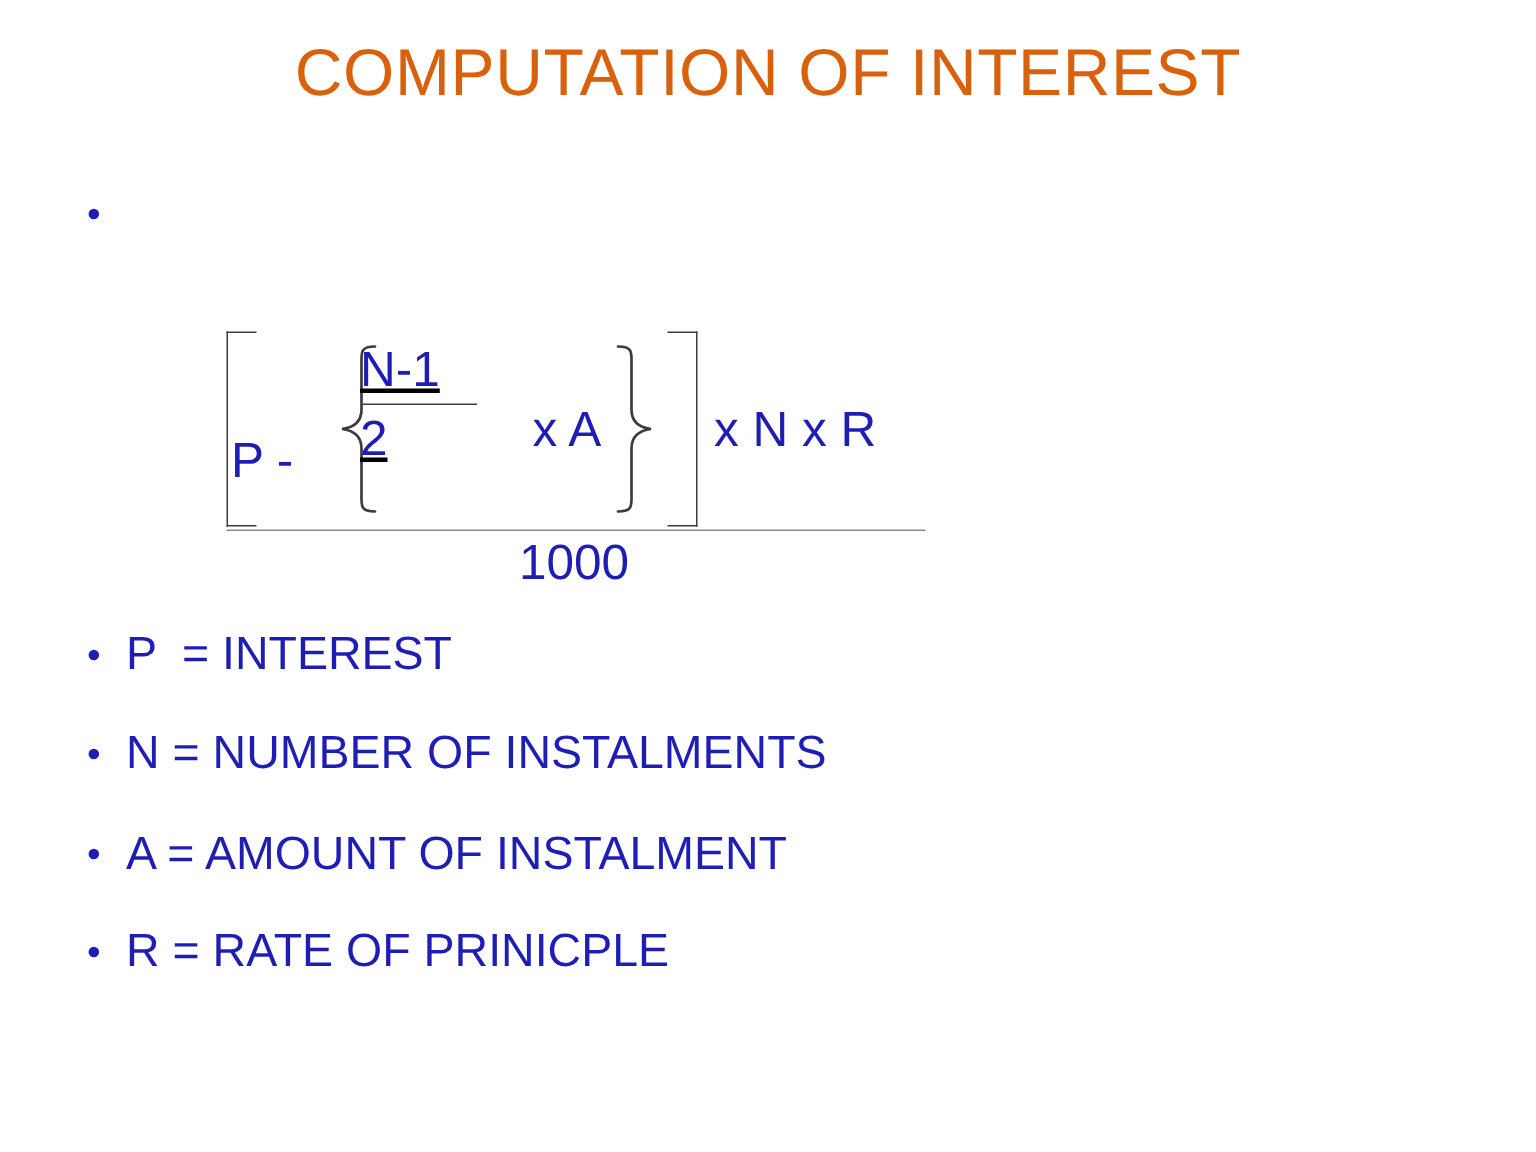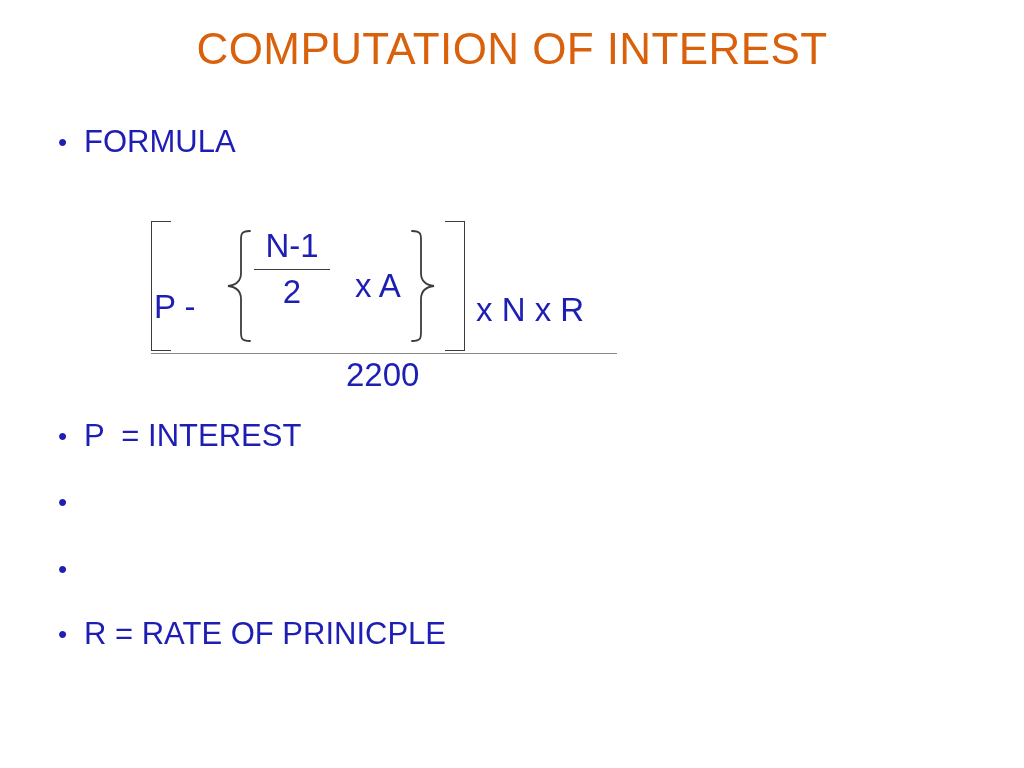"FORMULA" span.bullet-text { html: <span>FORMULA</span> -> none }
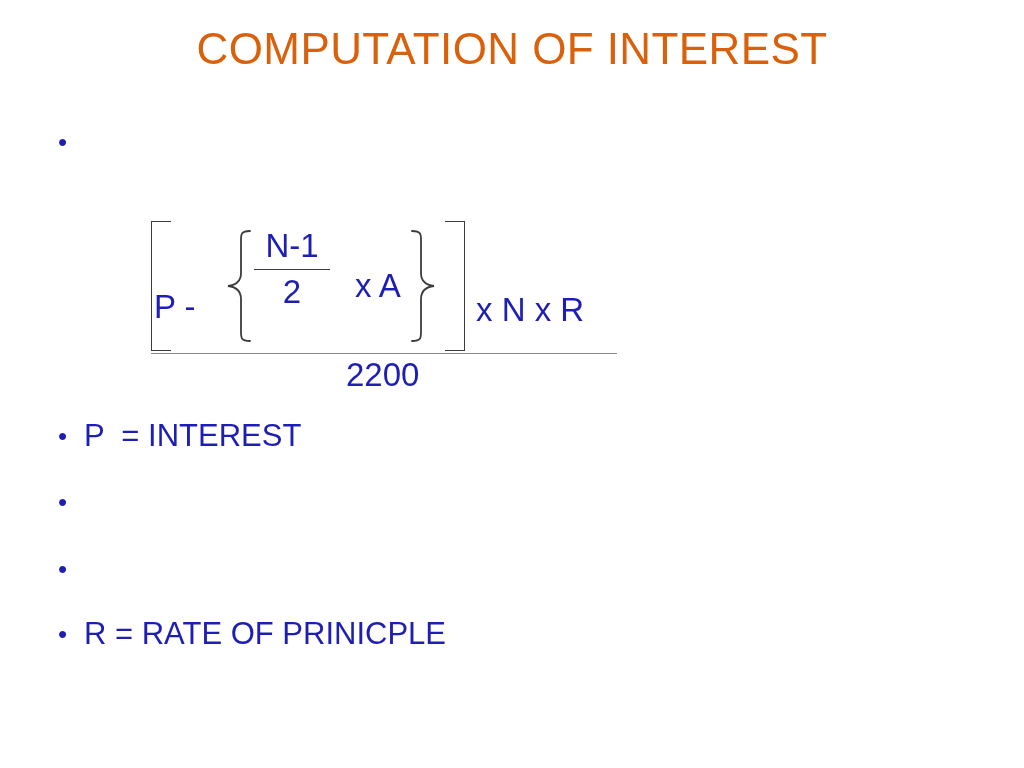"N-1" #fraction { left: 112px -> 100px; text-align: center -> none; text-decoration: none -> underline }
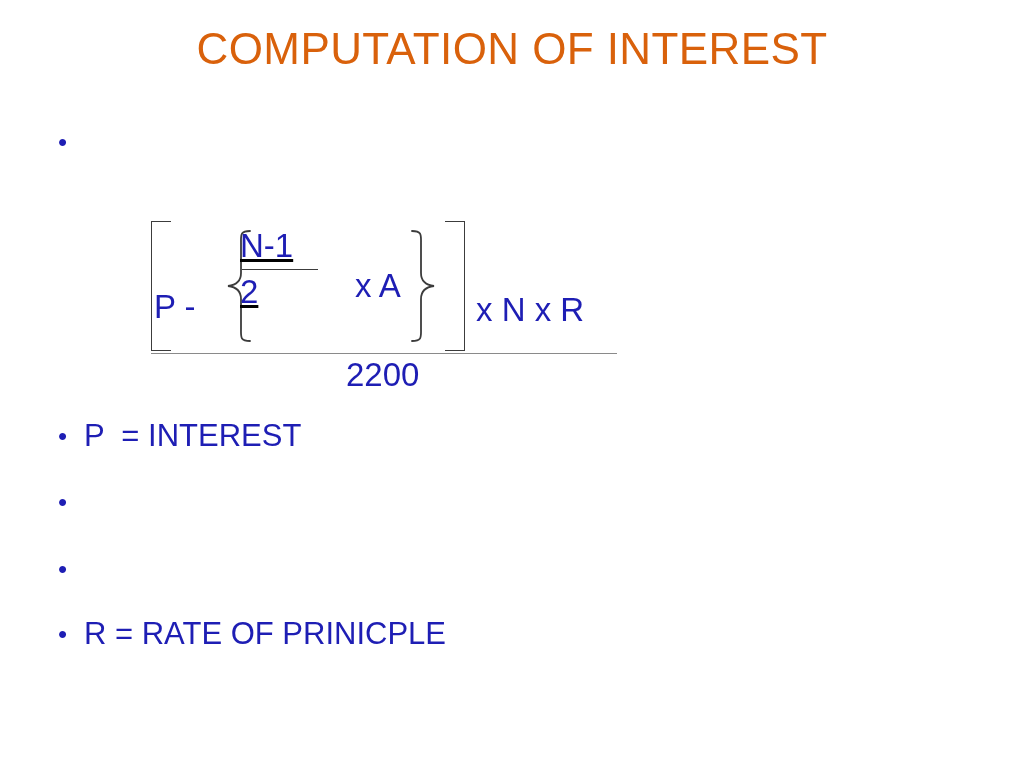"x N x R" #fml-xnxr { margin-top: 24px -> none }
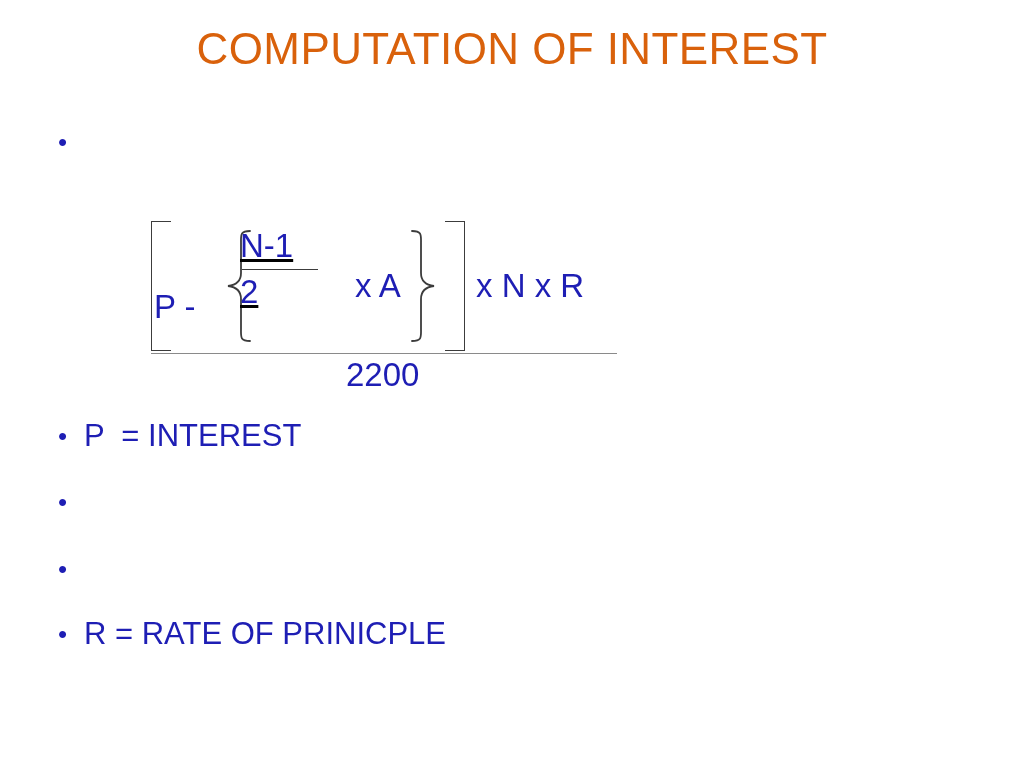"2200" div { text: 2200 -> 1000 }
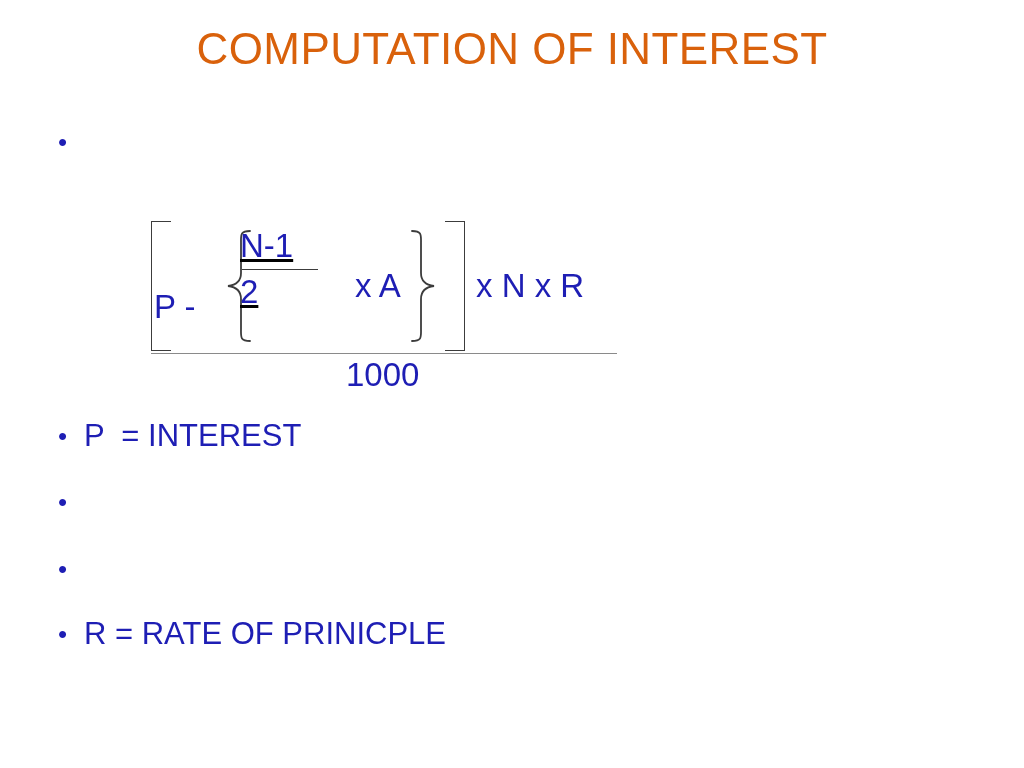"N = NUMBER OF INSTALMENTS" span.bullet-text { html: none -> <span>N = NUMBER OF INSTALMENTS</span> }
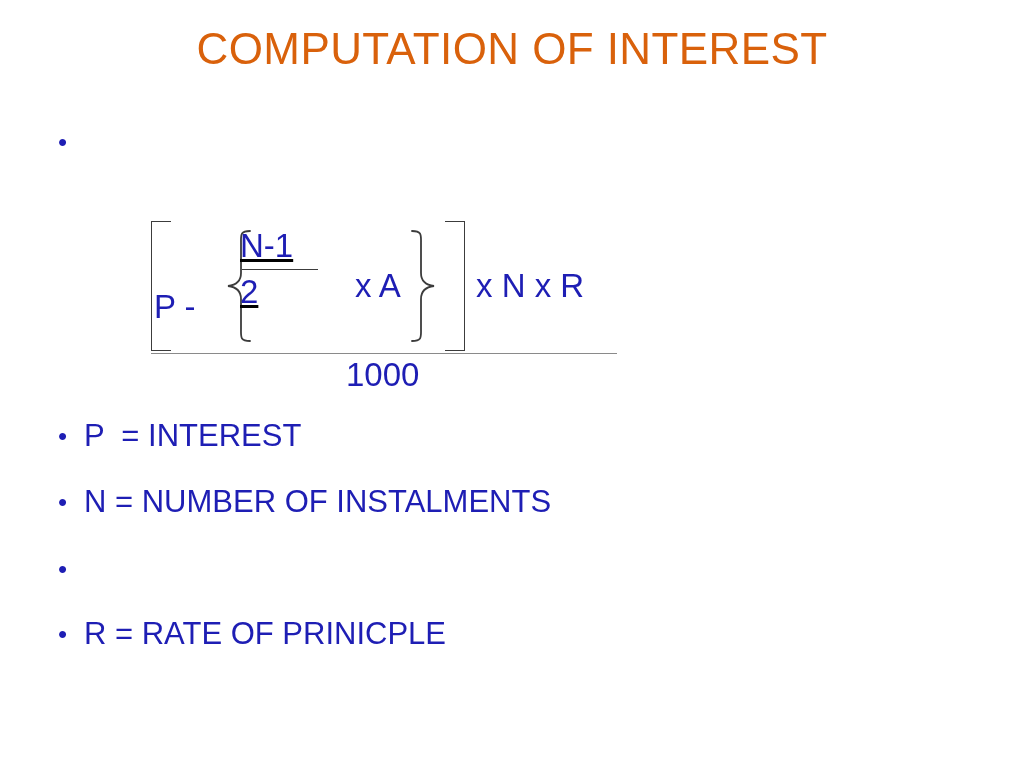"A = AMOUNT OF INSTALMENT" span.bullet-text { html: none -> <span>A = AMOUNT OF INSTALMENT</span> }
